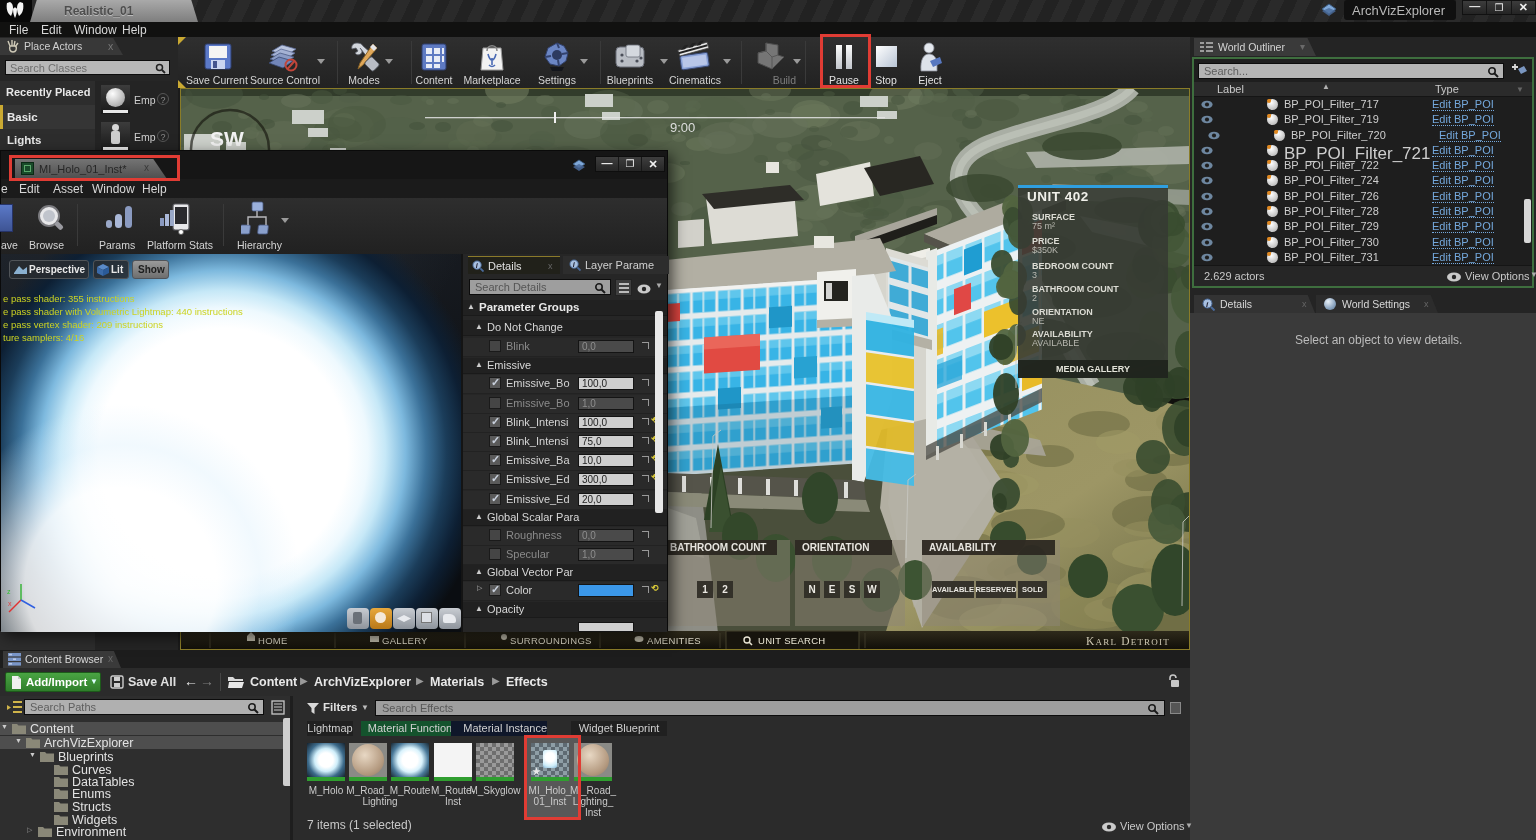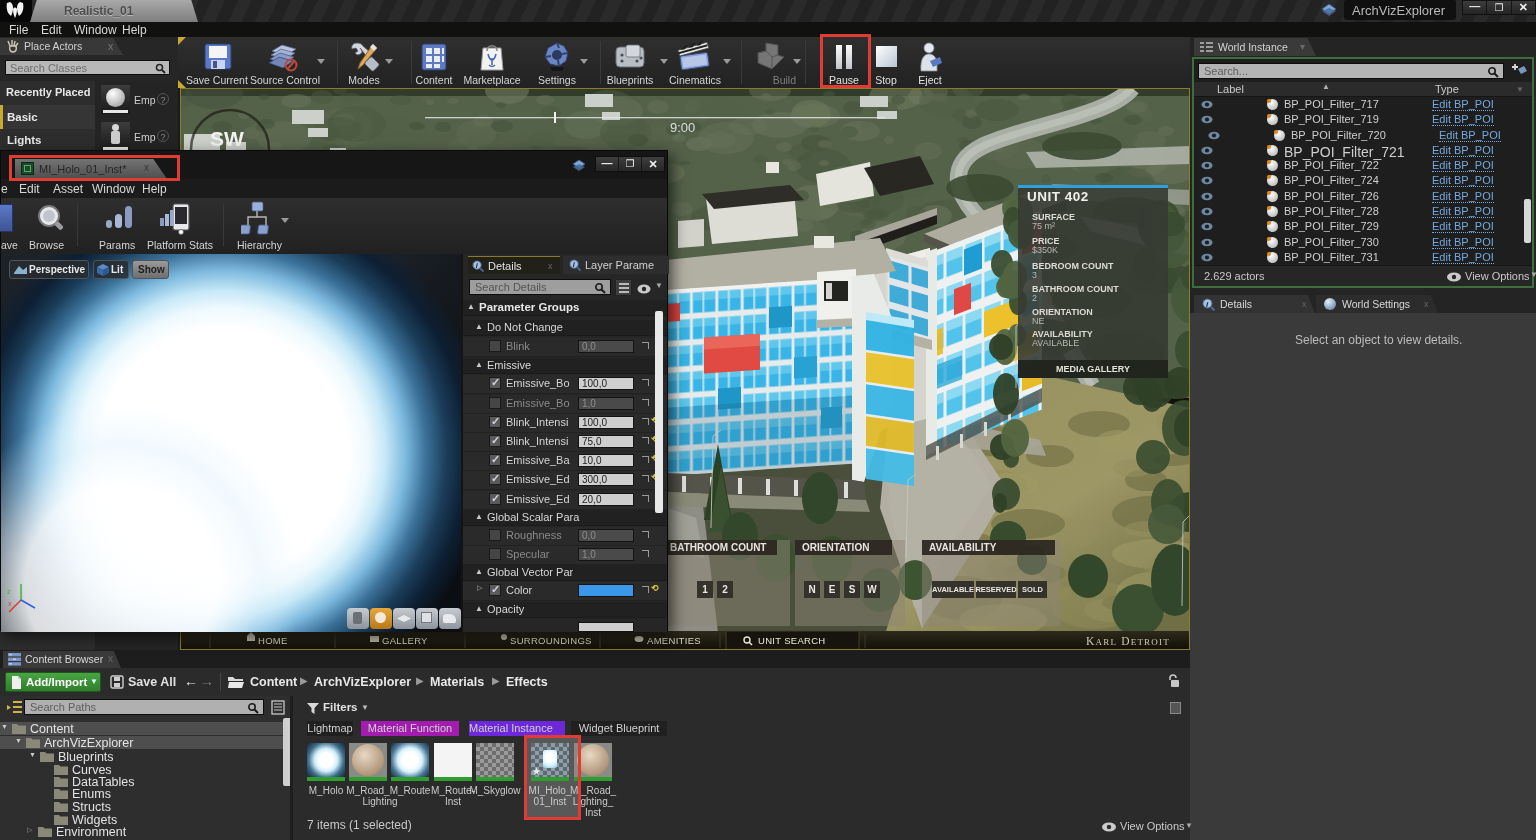"World Instance" span.abs { text: Instance -> Outliner }
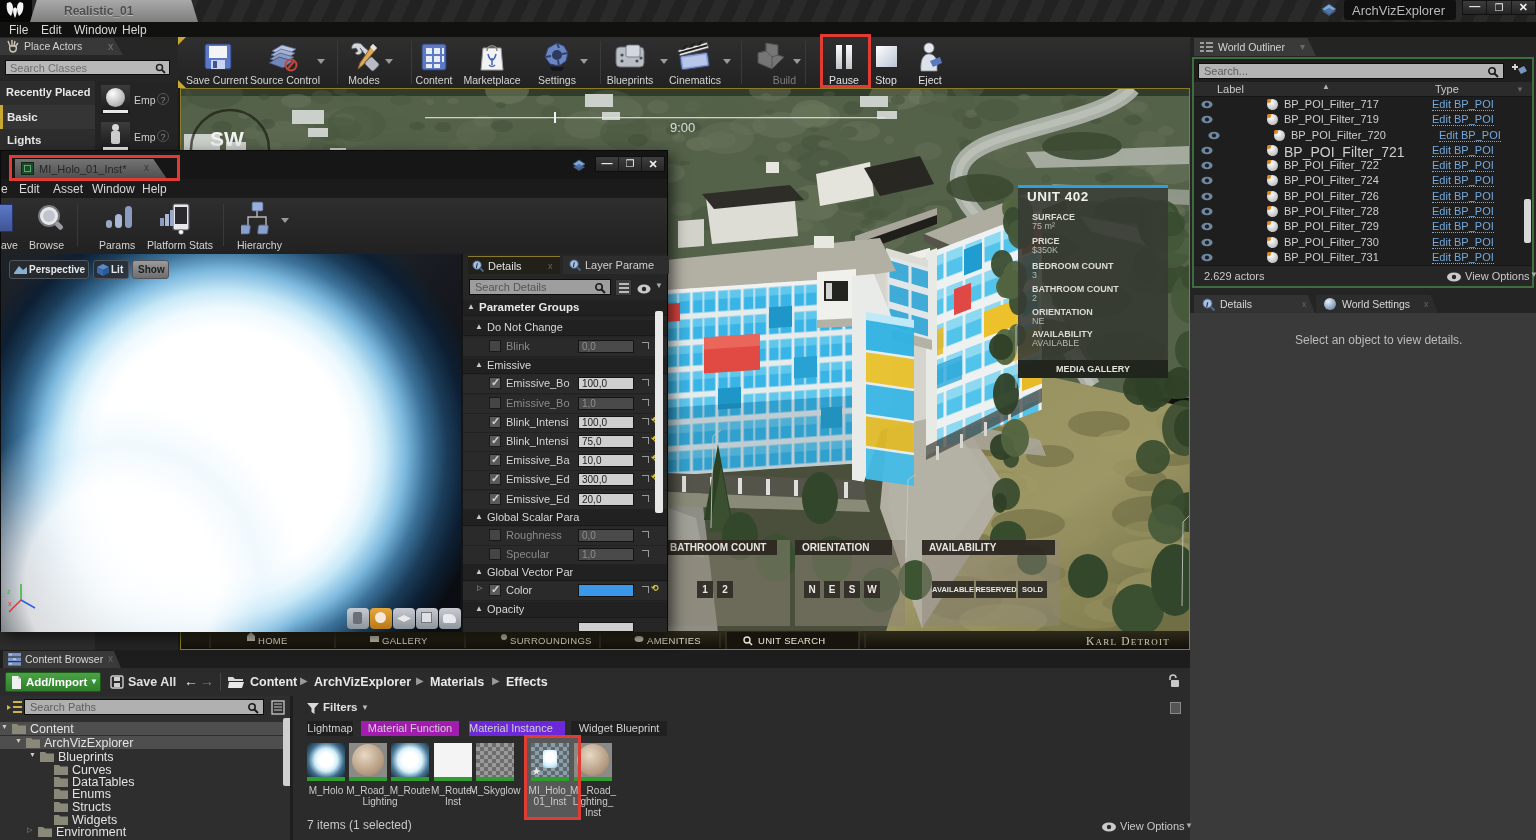"BP_POI_Filter_721" span.abs { font-size: 14px -> 17px }
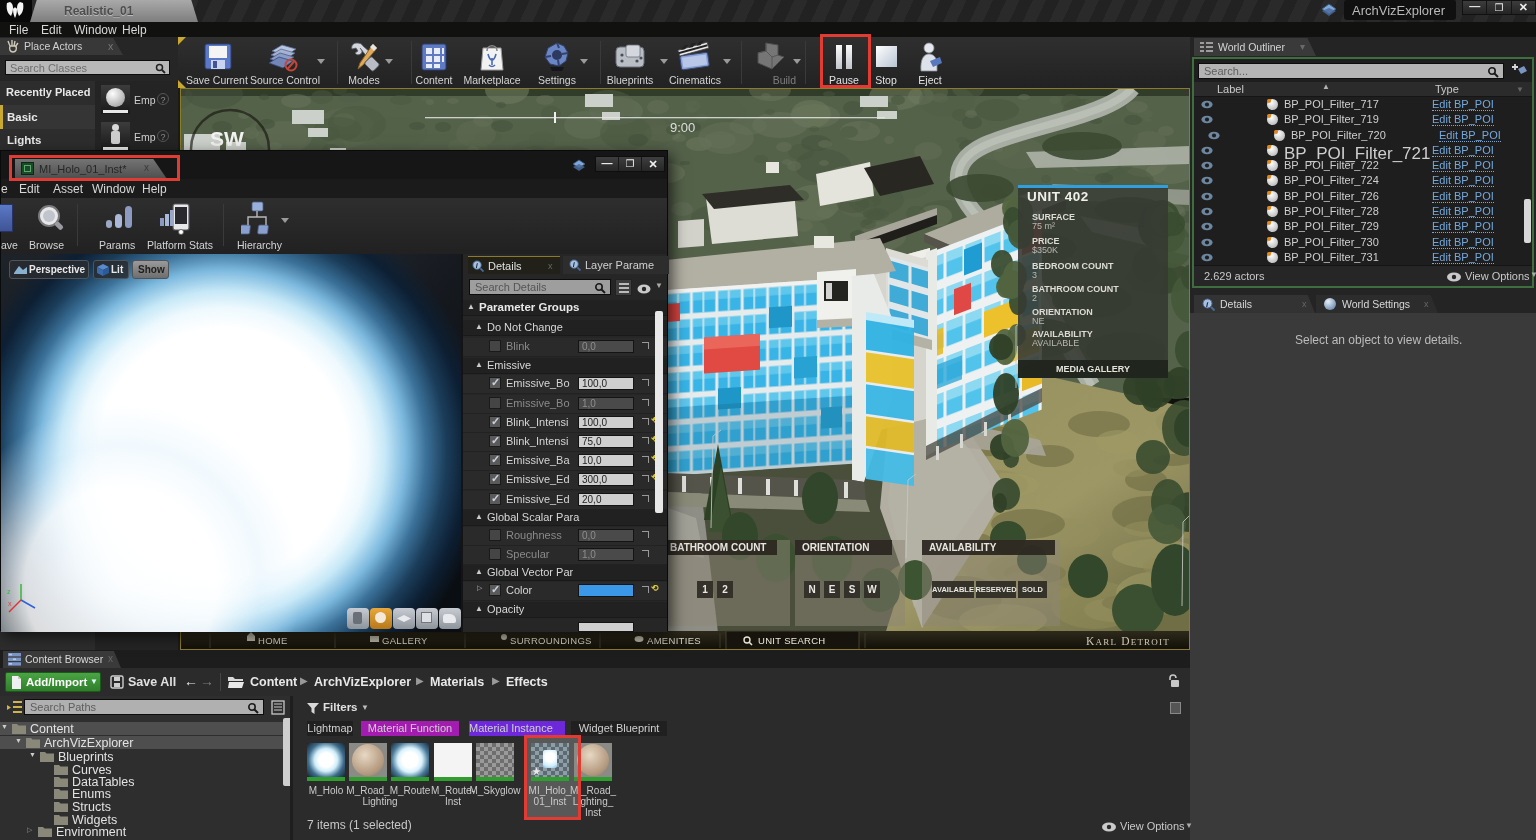"e pass shader: 355 instructions" div.abs { html: none -> <div>e pass shader: 355 instructions e pass shader with Volumetric Lightmap: 440 instructions e pass vertex shader: 209 instructions ture samplers: 4/16</div> }
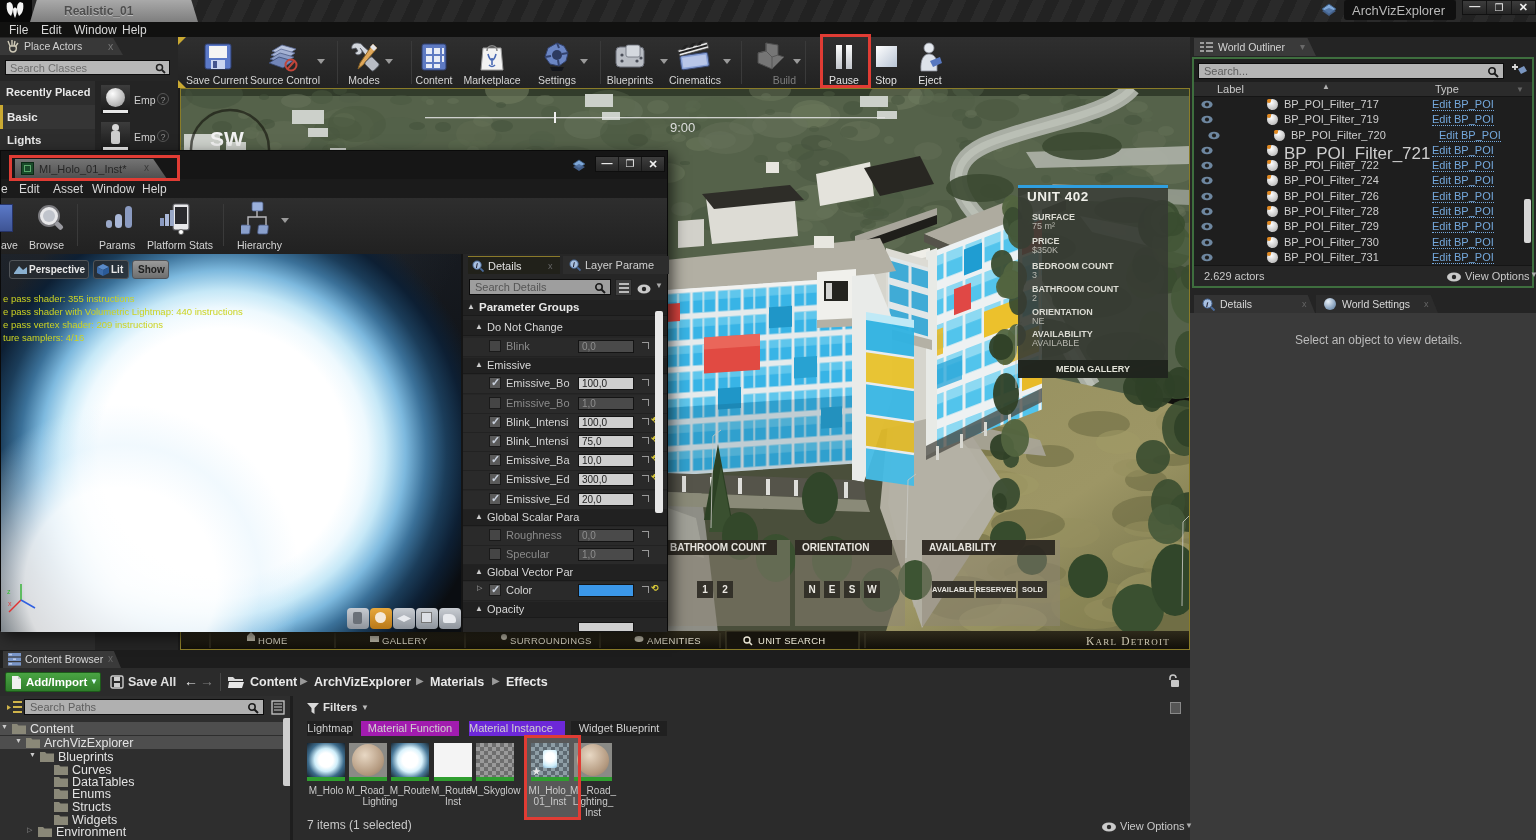"Search Effects" div.abs { html: none -> <div> <span>Search Effects</span> <svg> <circle></circle> <line></line> </svg> </div> }
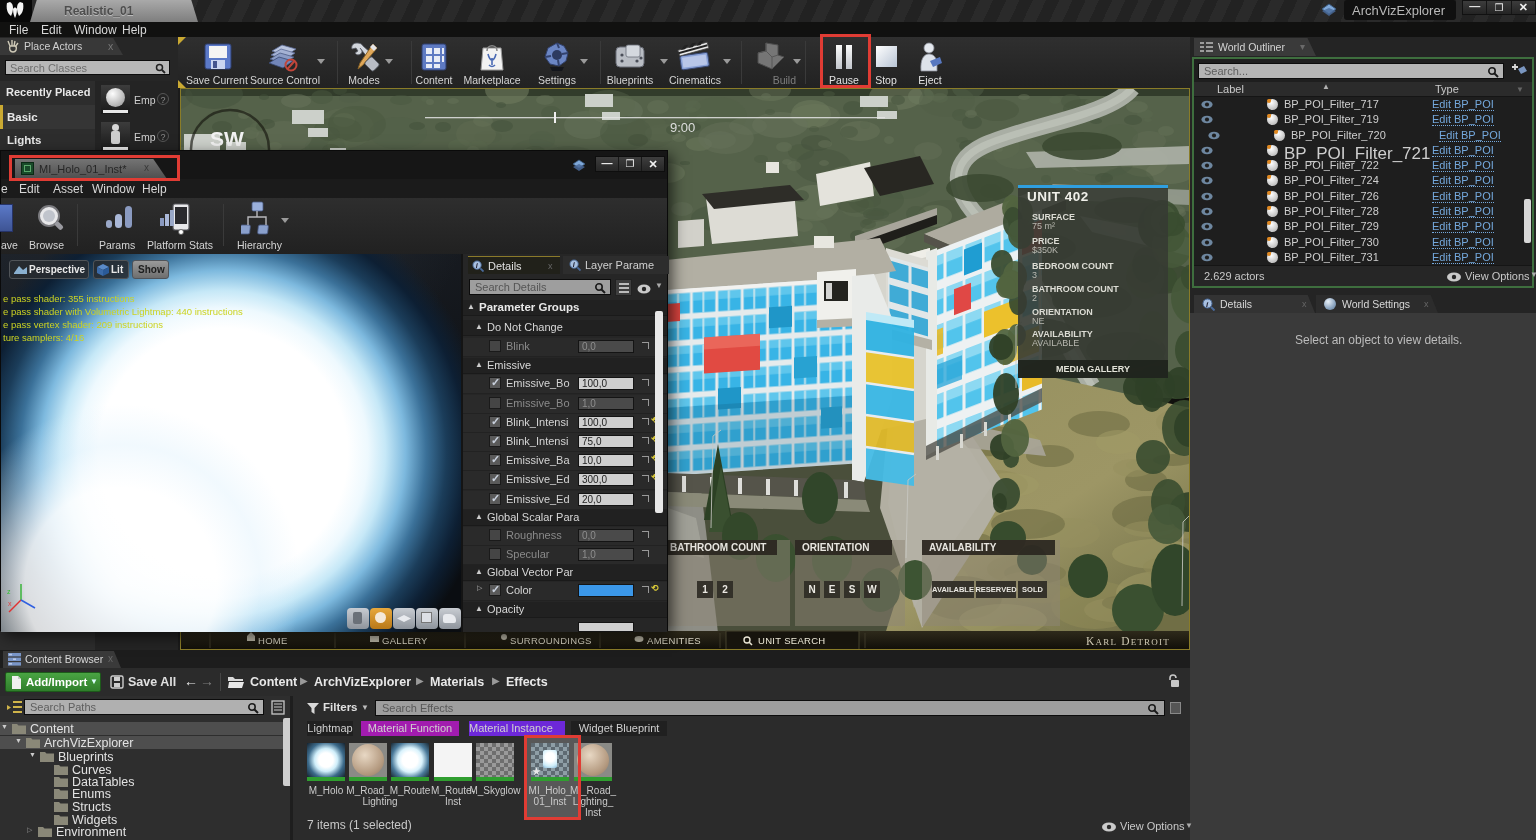"Material Function" div.abs { background: #a21caf -> #14532d }
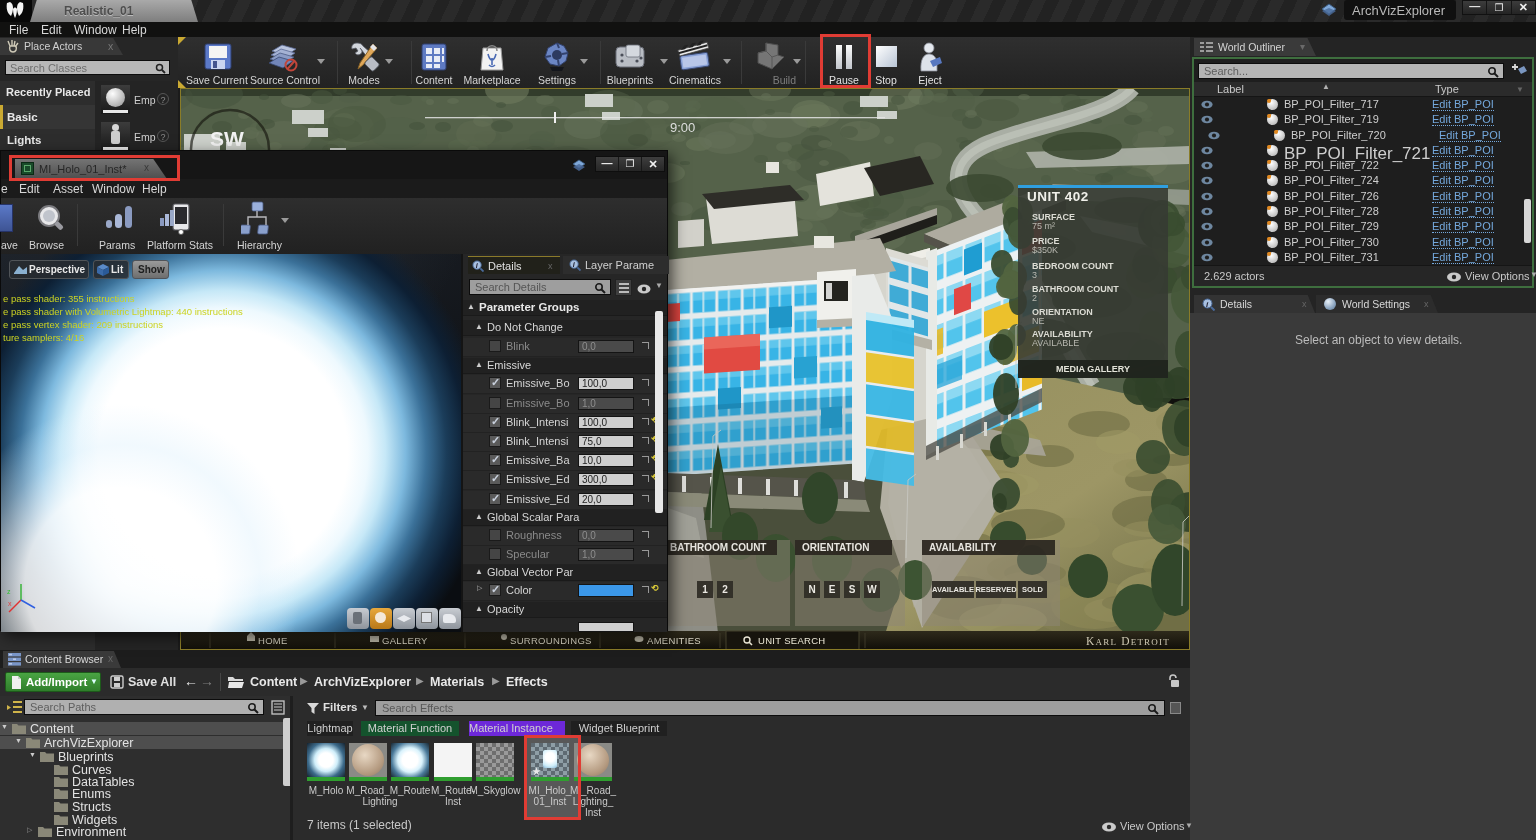"Material Instance" div.abs { background: #6d28d9 -> #0f172a; left: 176px -> 158px; text-align: left -> right }
